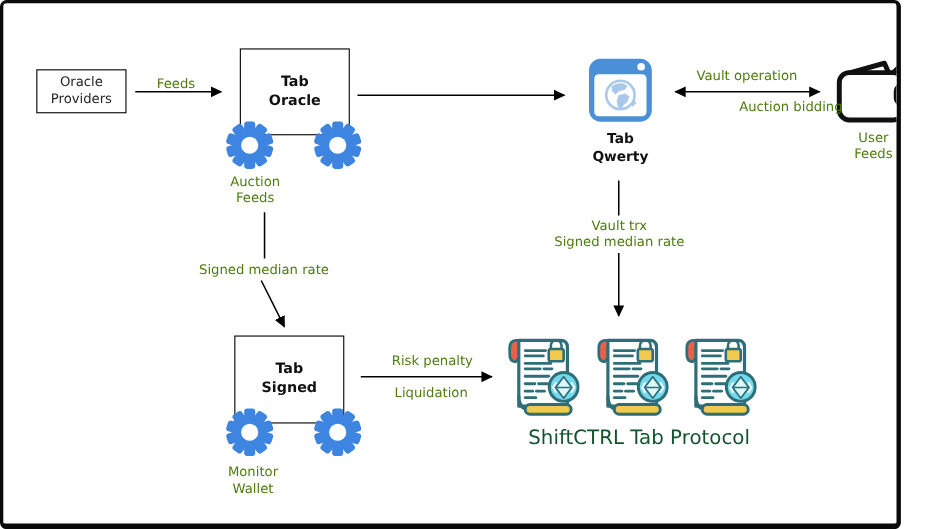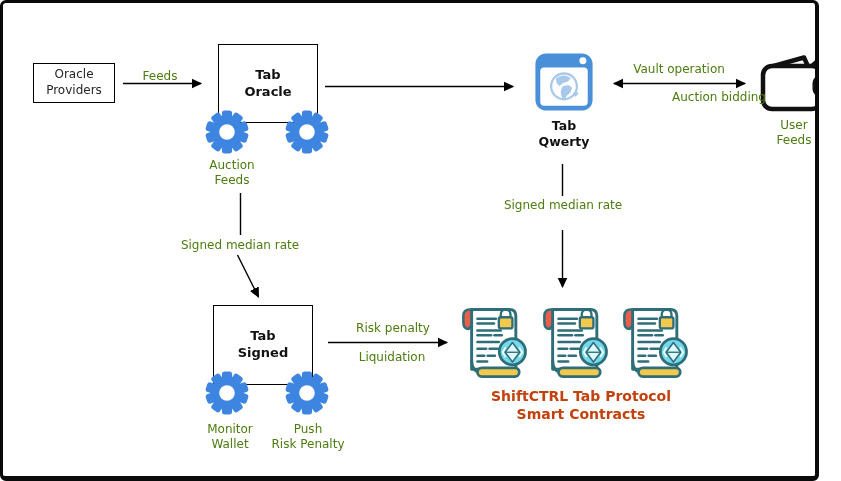"Vault trx" span { html: none -> <span>Vault trx</span> }
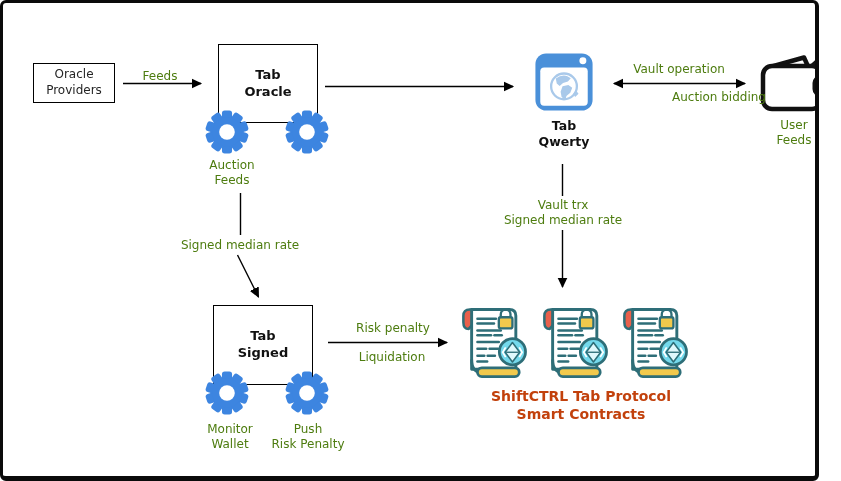"ShiftCTRL Tab Protocol" .lbl.big { color: #c2410c -> #14532d; font-size: 14px -> 18px; font-weight: bold -> normal }
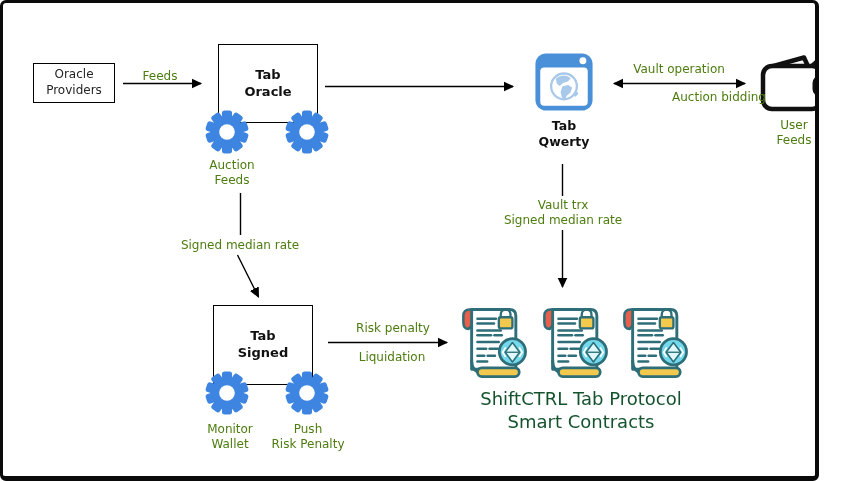"Push" div.lbl { html: <div> <span>Push</span> <span>Risk Penalty</span> </div> -> none }
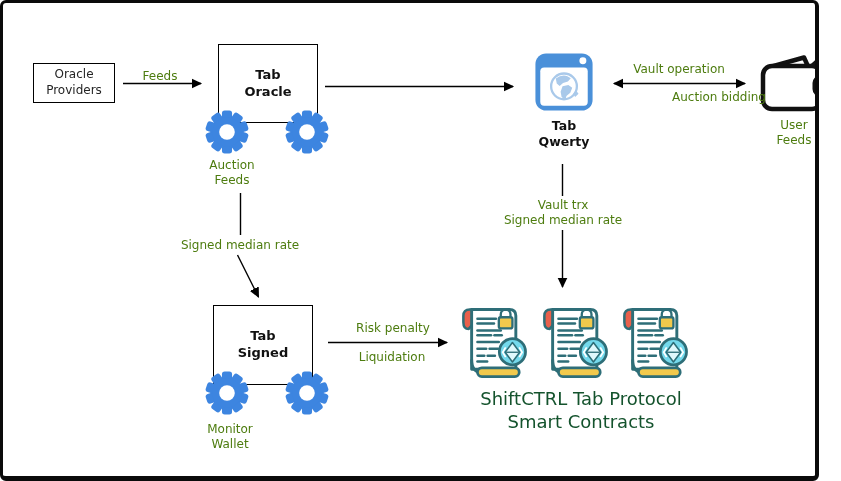"Smart Contracts" span { html: <span>Smart Contracts</span> -> none }
